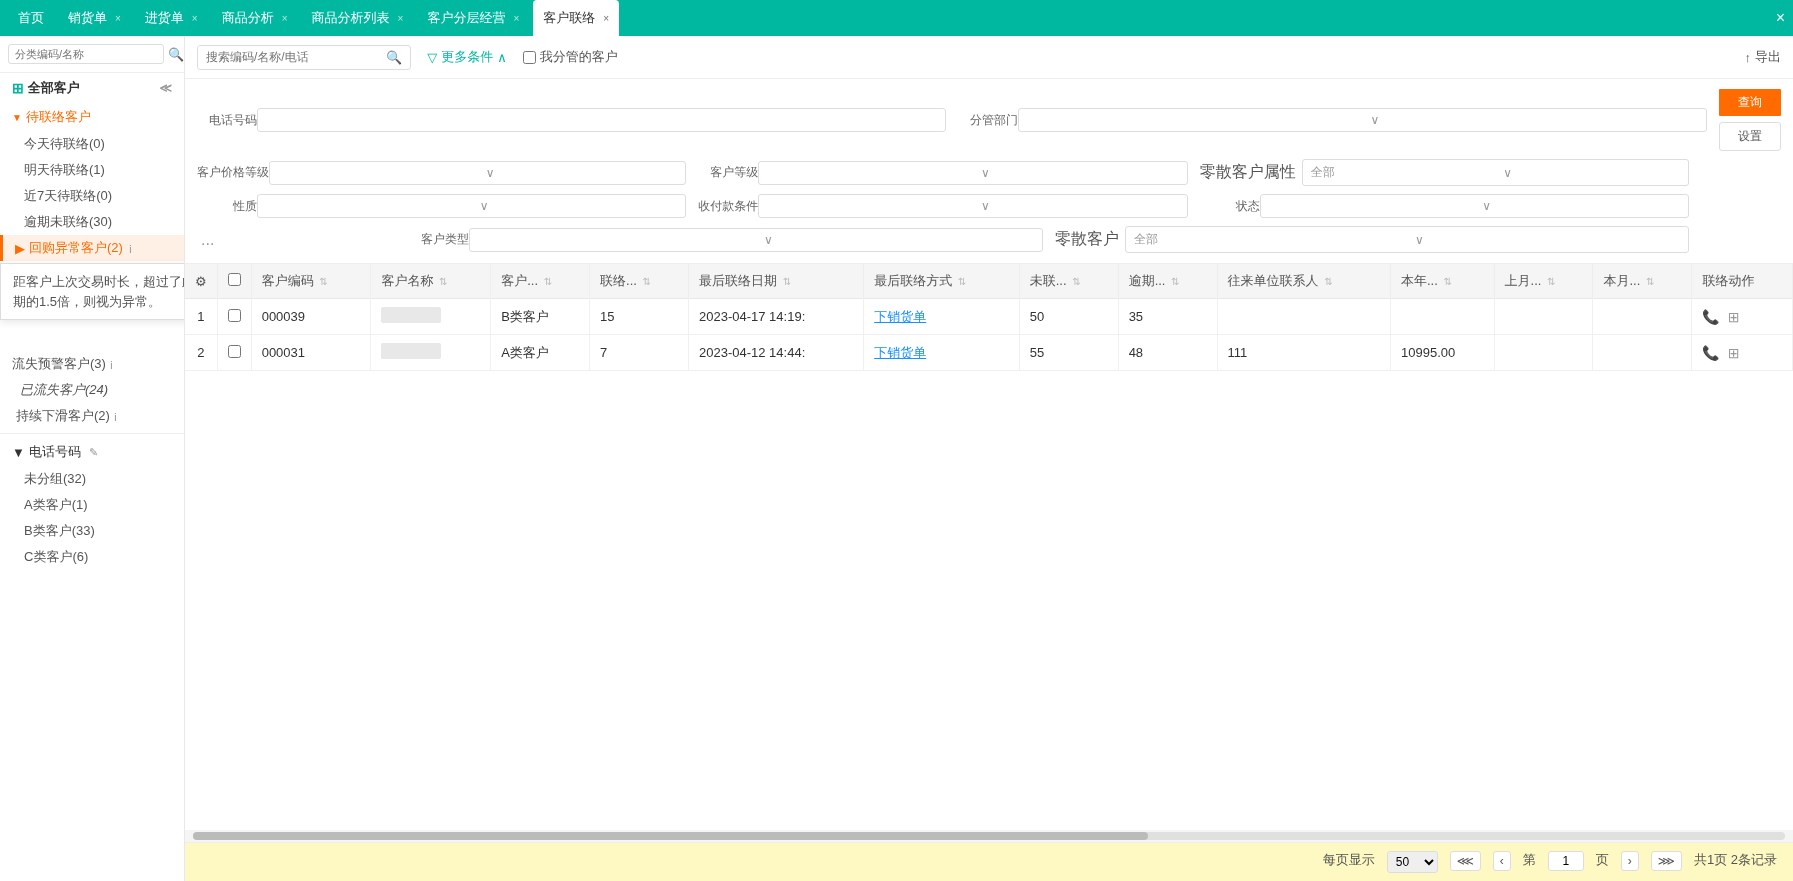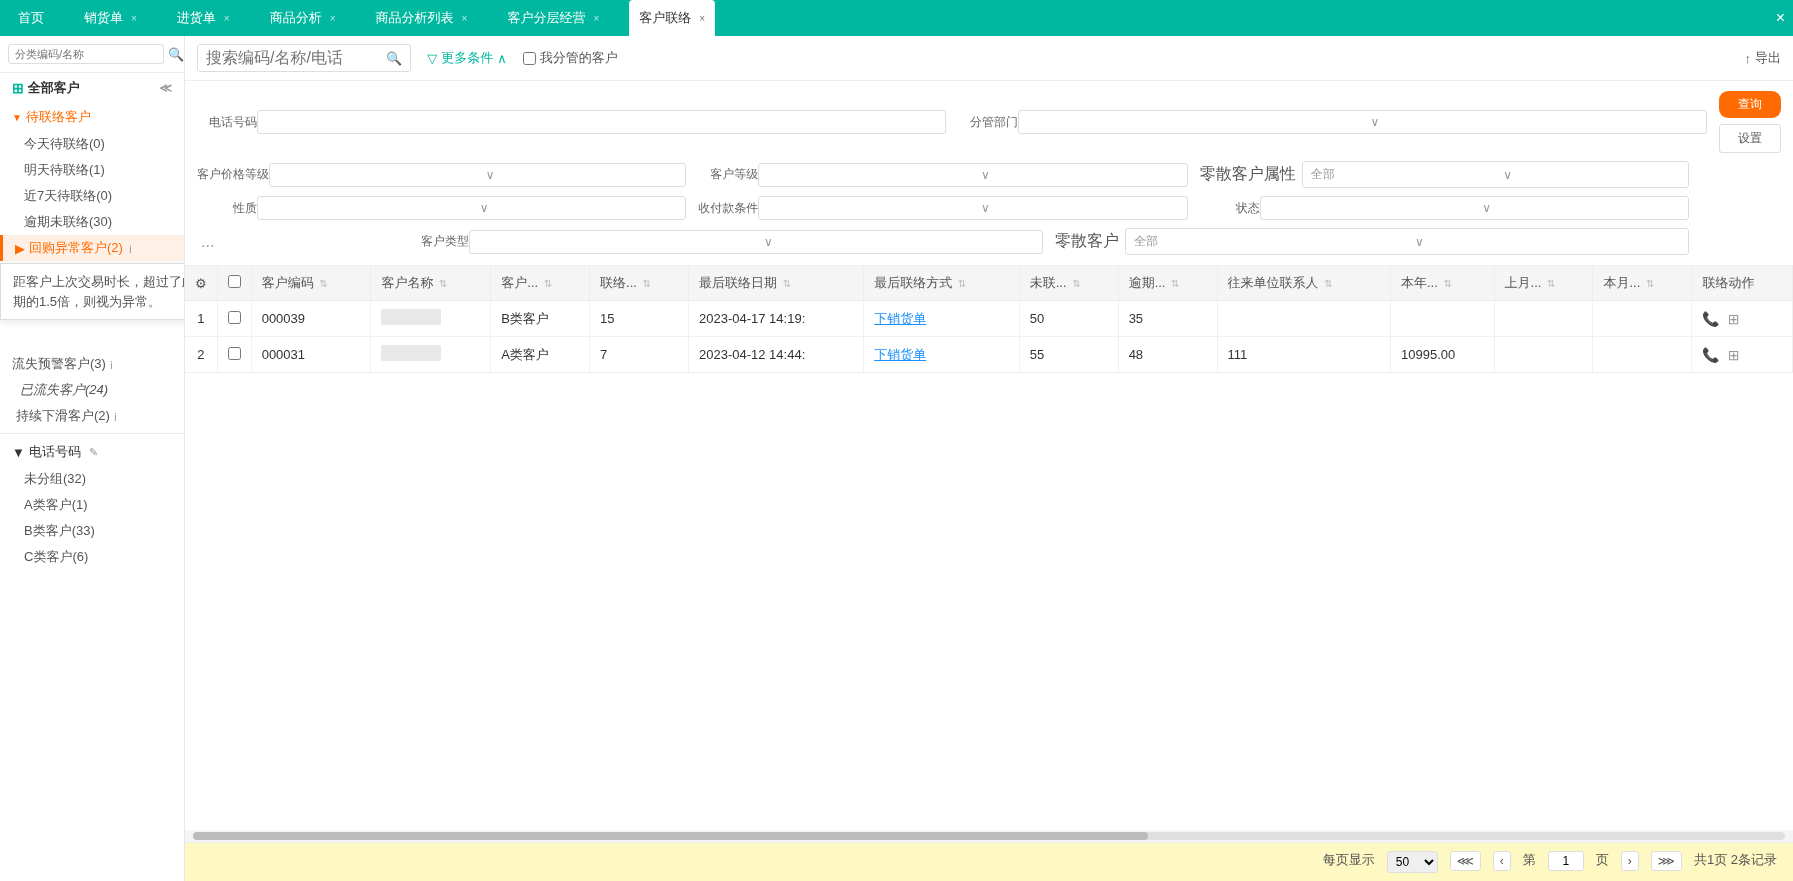"首页" .top-nav { gap: 20px -> 4px }
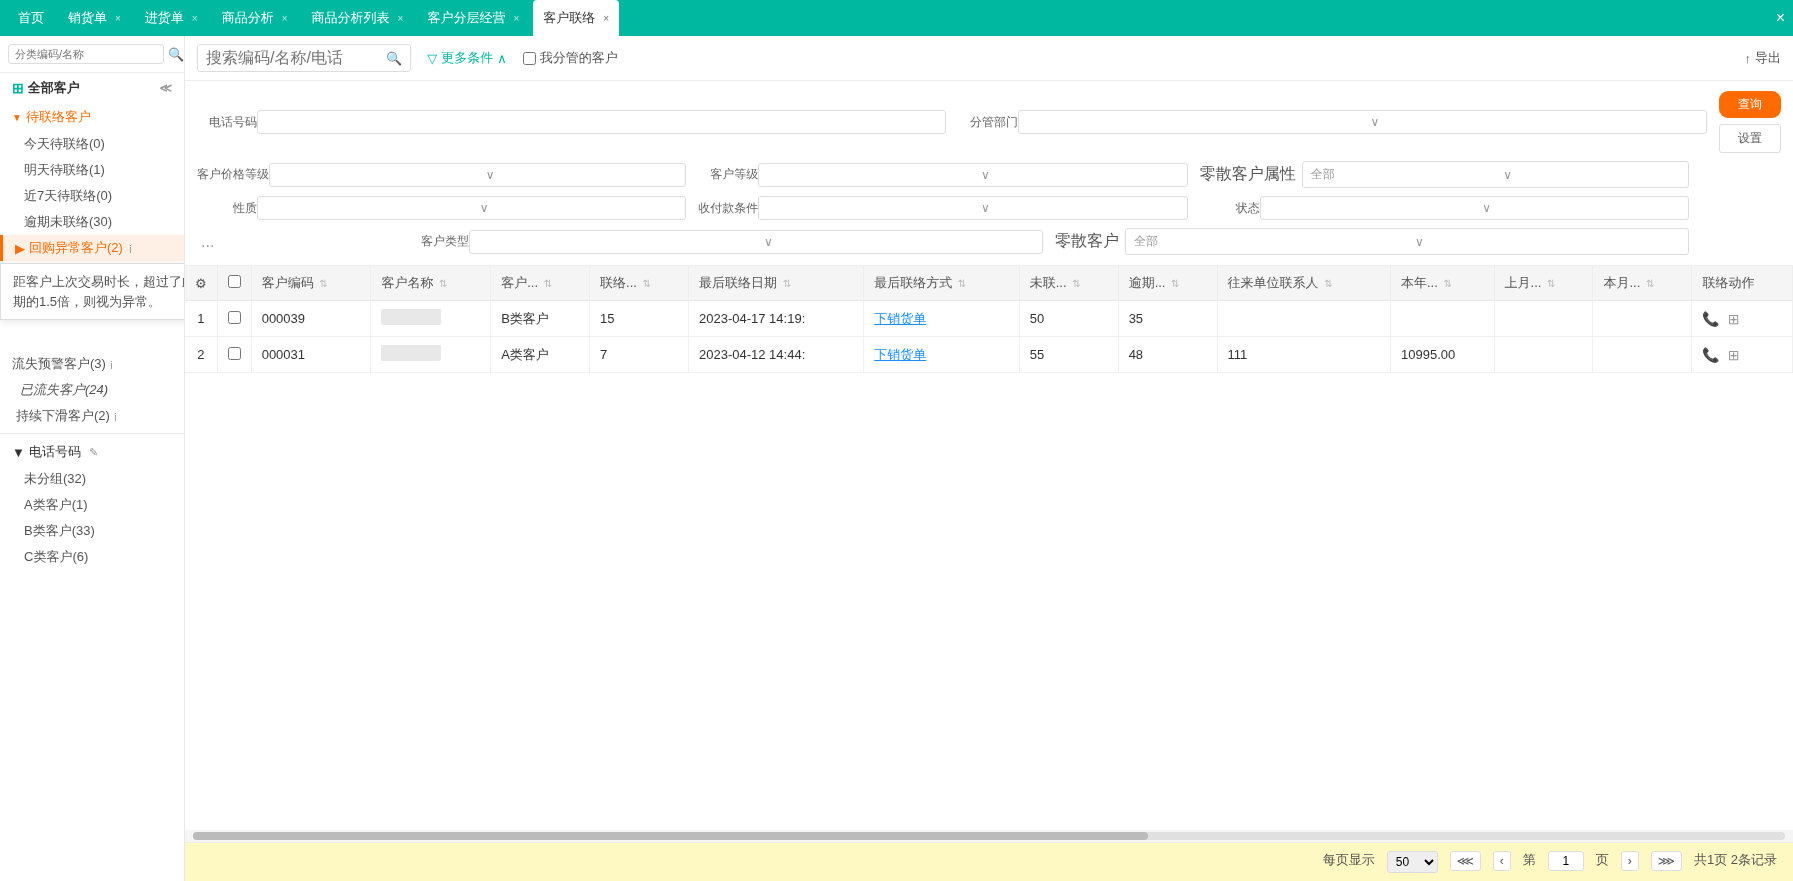"搜索编码/名称/电话" .filter-search input { font-size: 16px -> 12px }
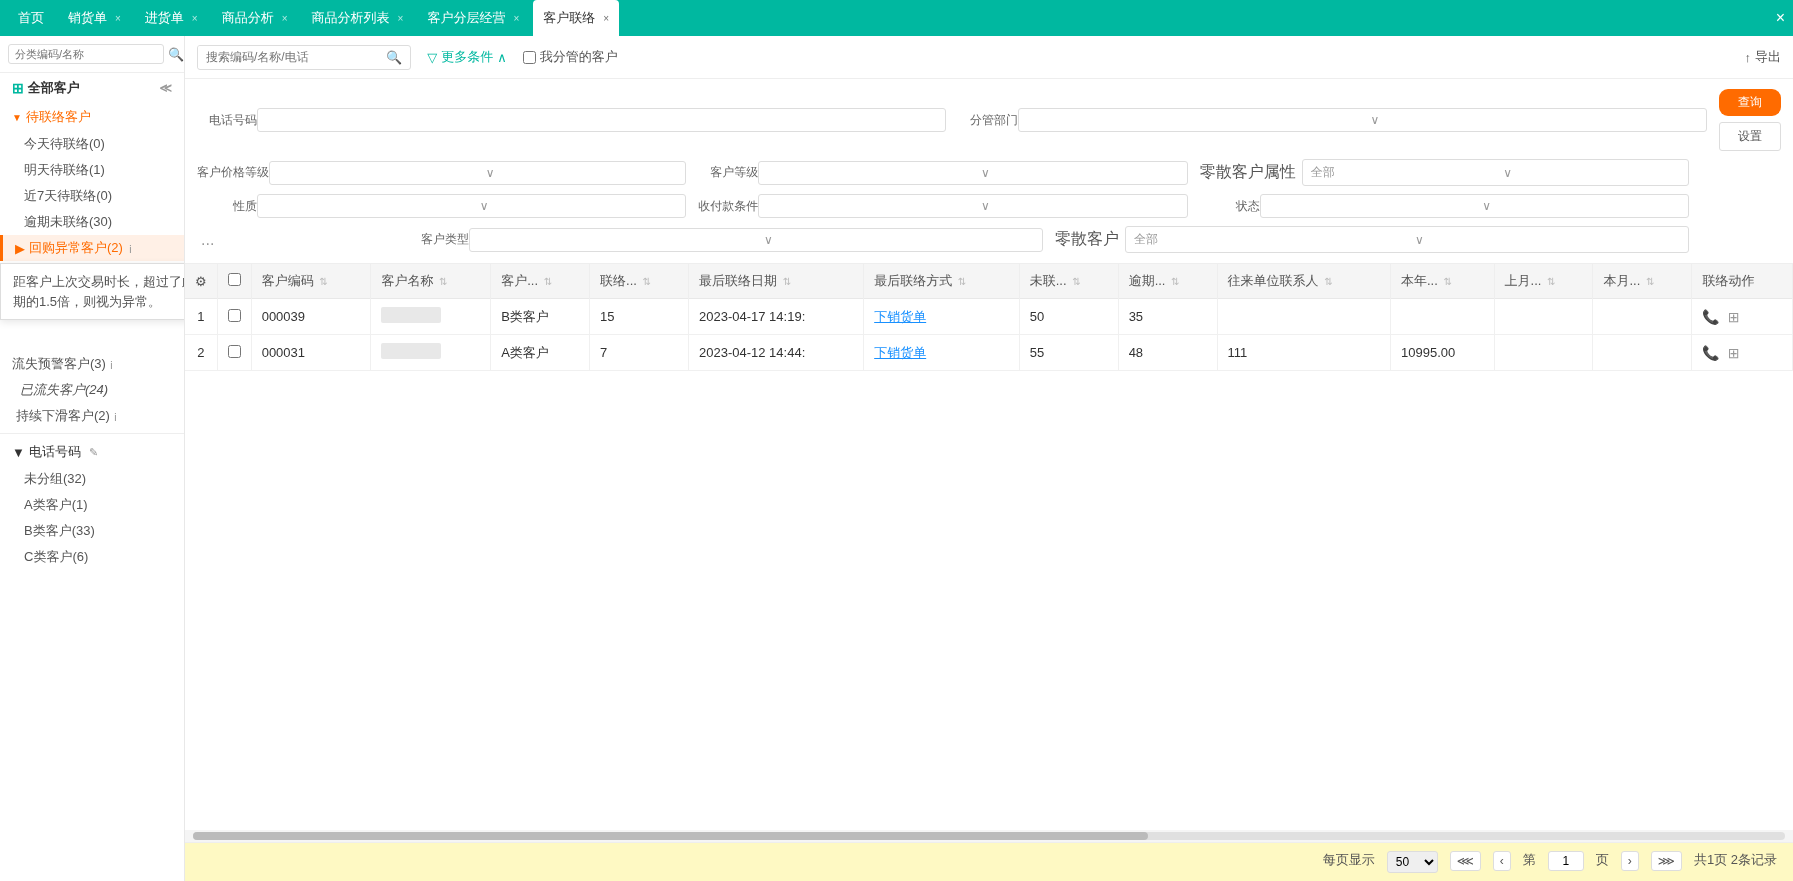"查询" .btn-query { border-radius: 9px -> 1px }
